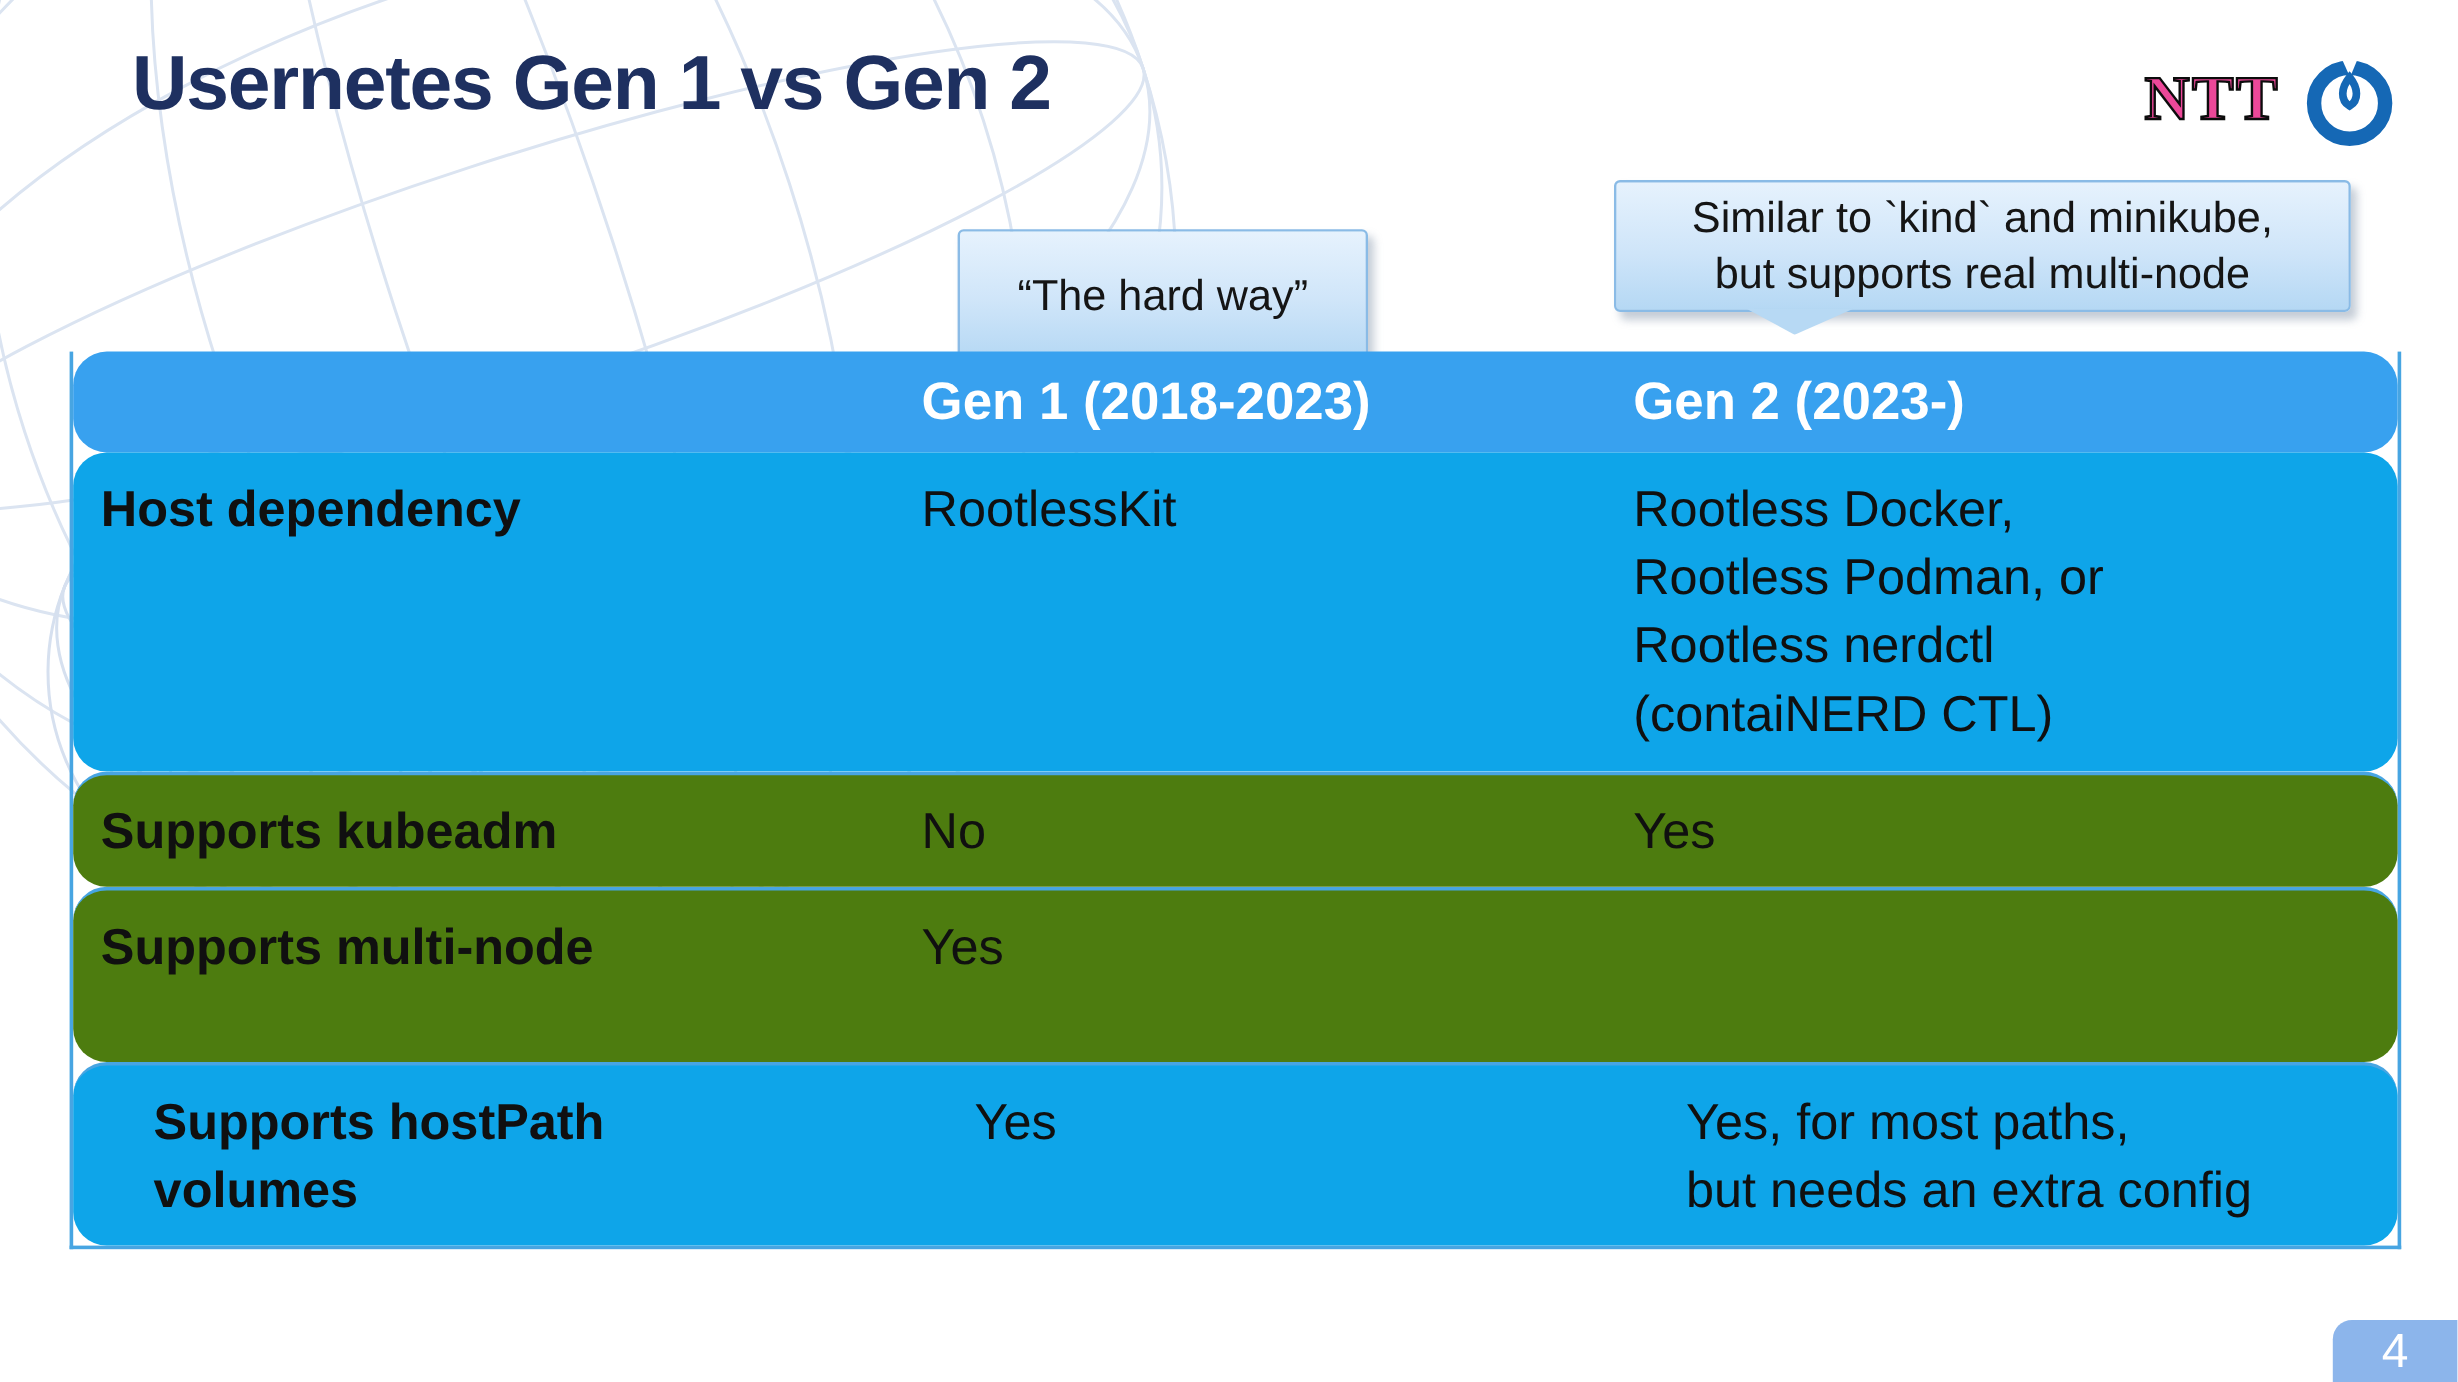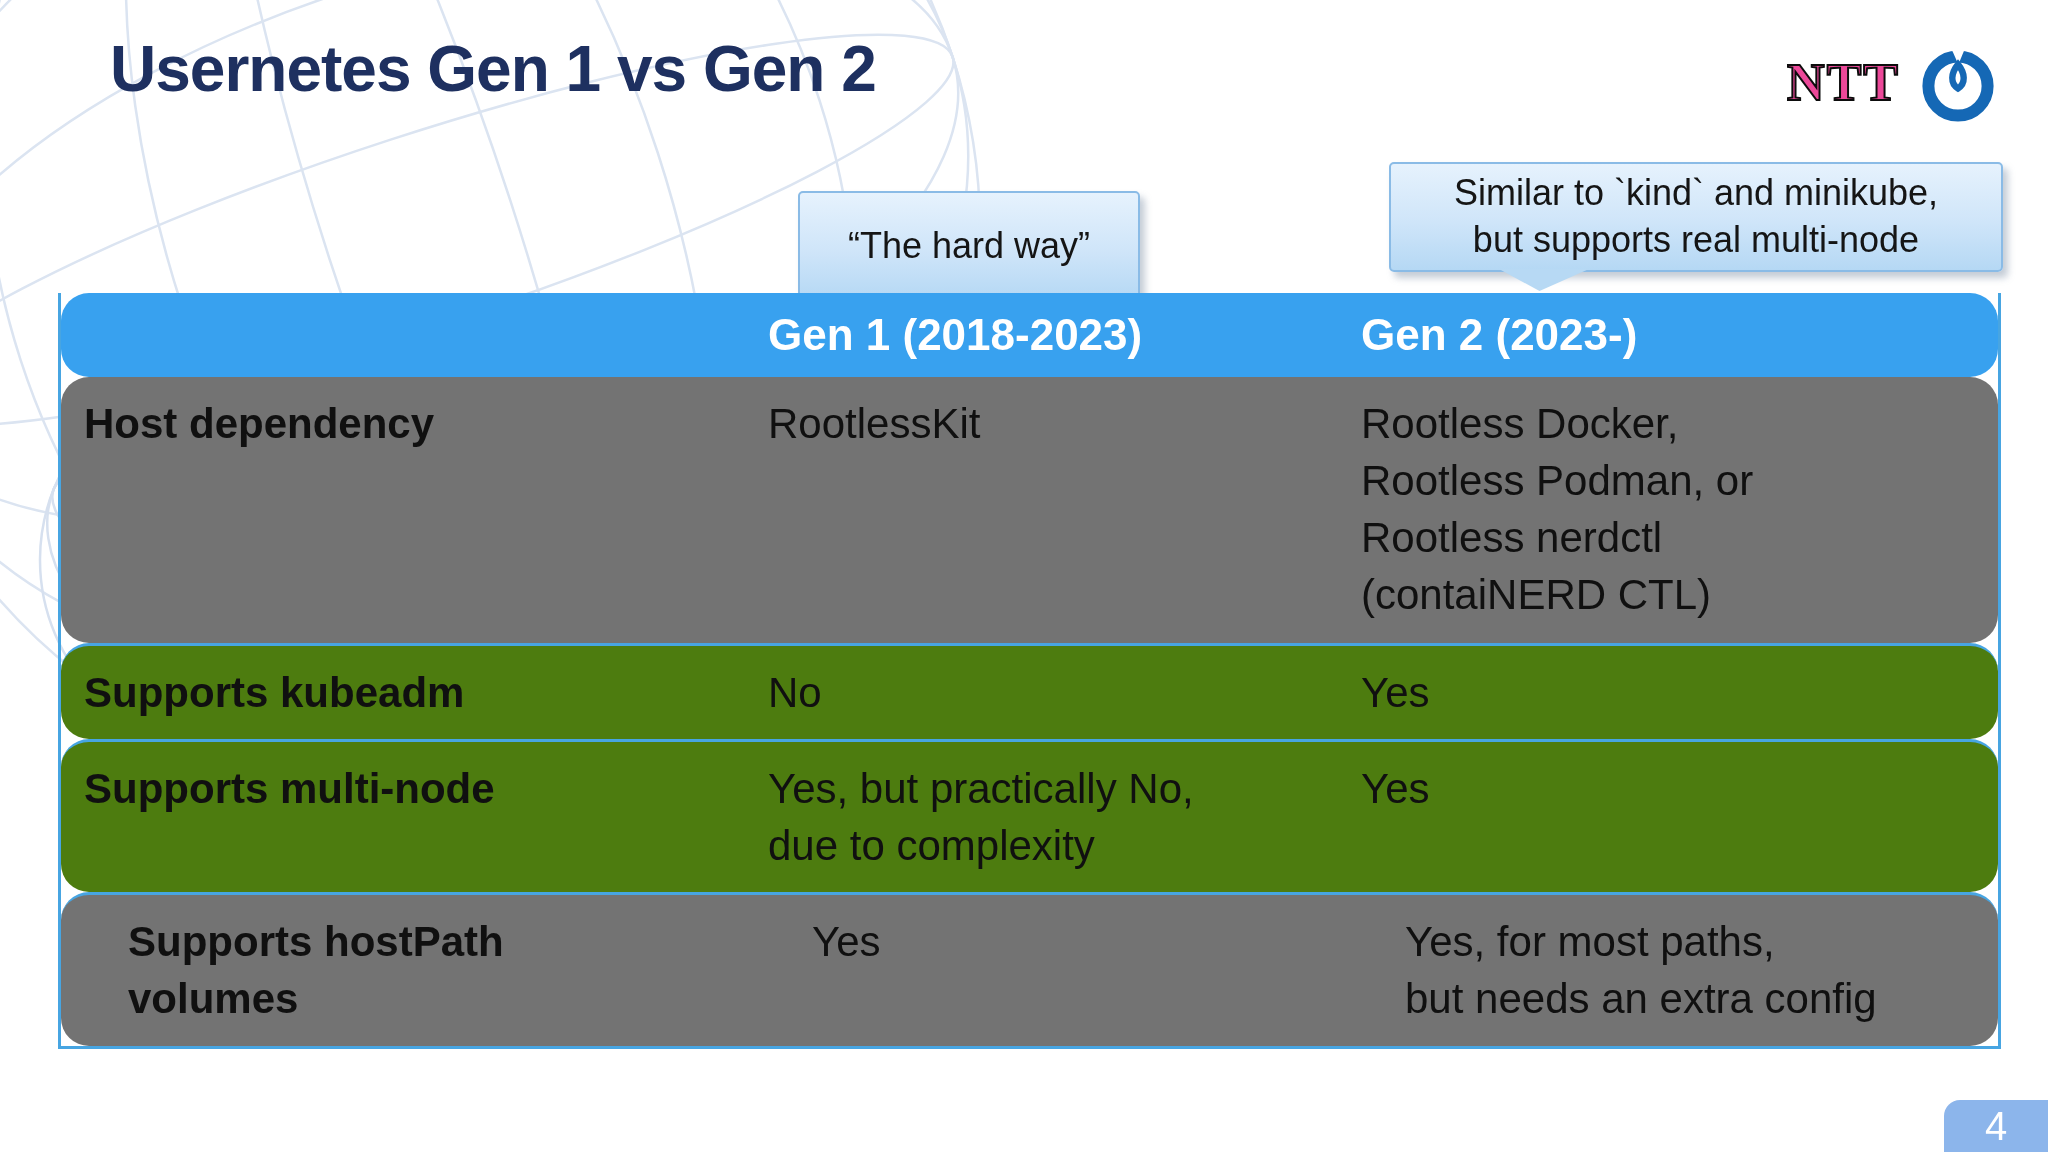"Similar to `kind` and minikube," .callout-2 { margin-left: 44px -> none; top: 162px -> 150px }
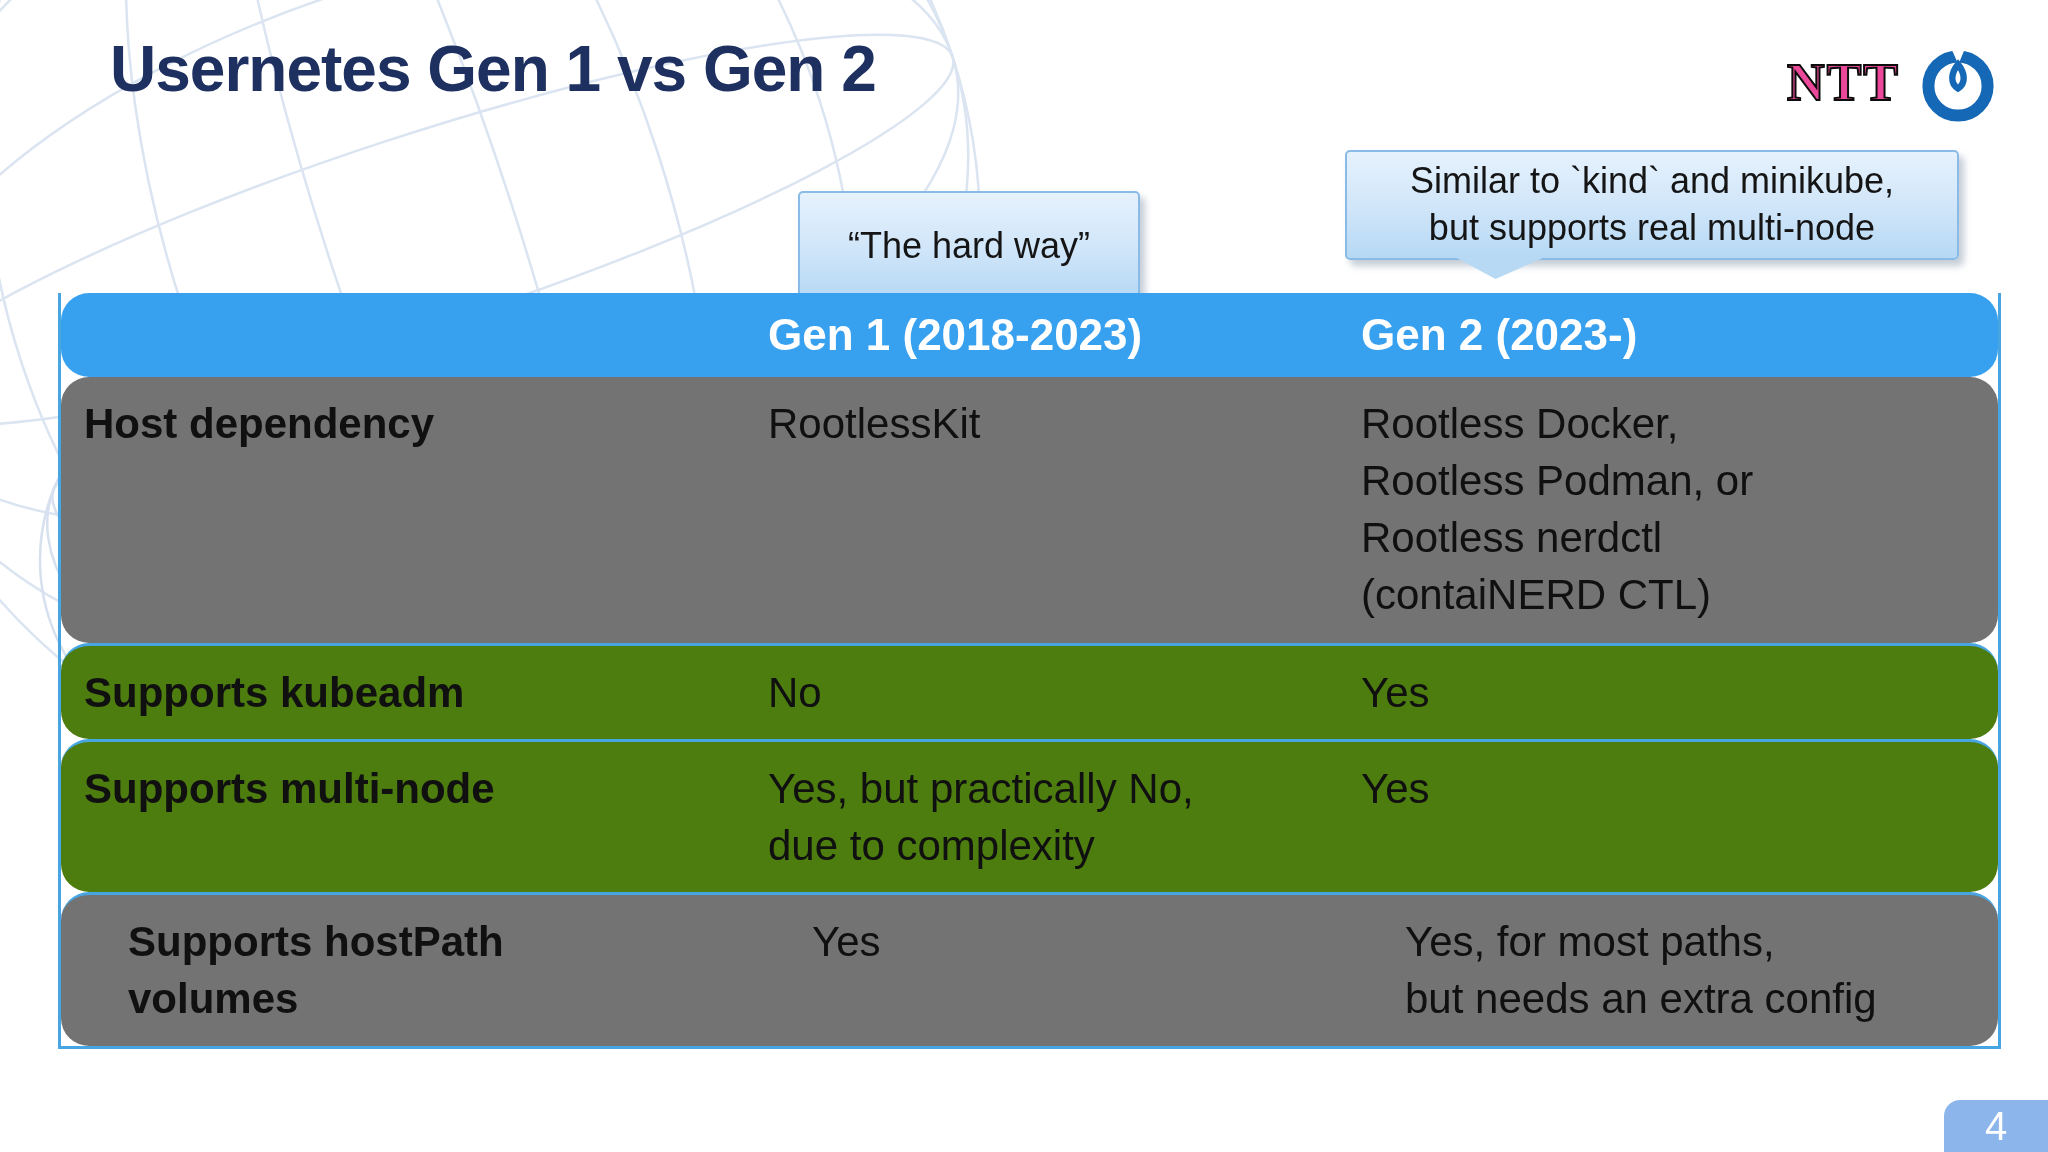"Host dependency" .t-row { background: #737373 -> #0ea5e9 }
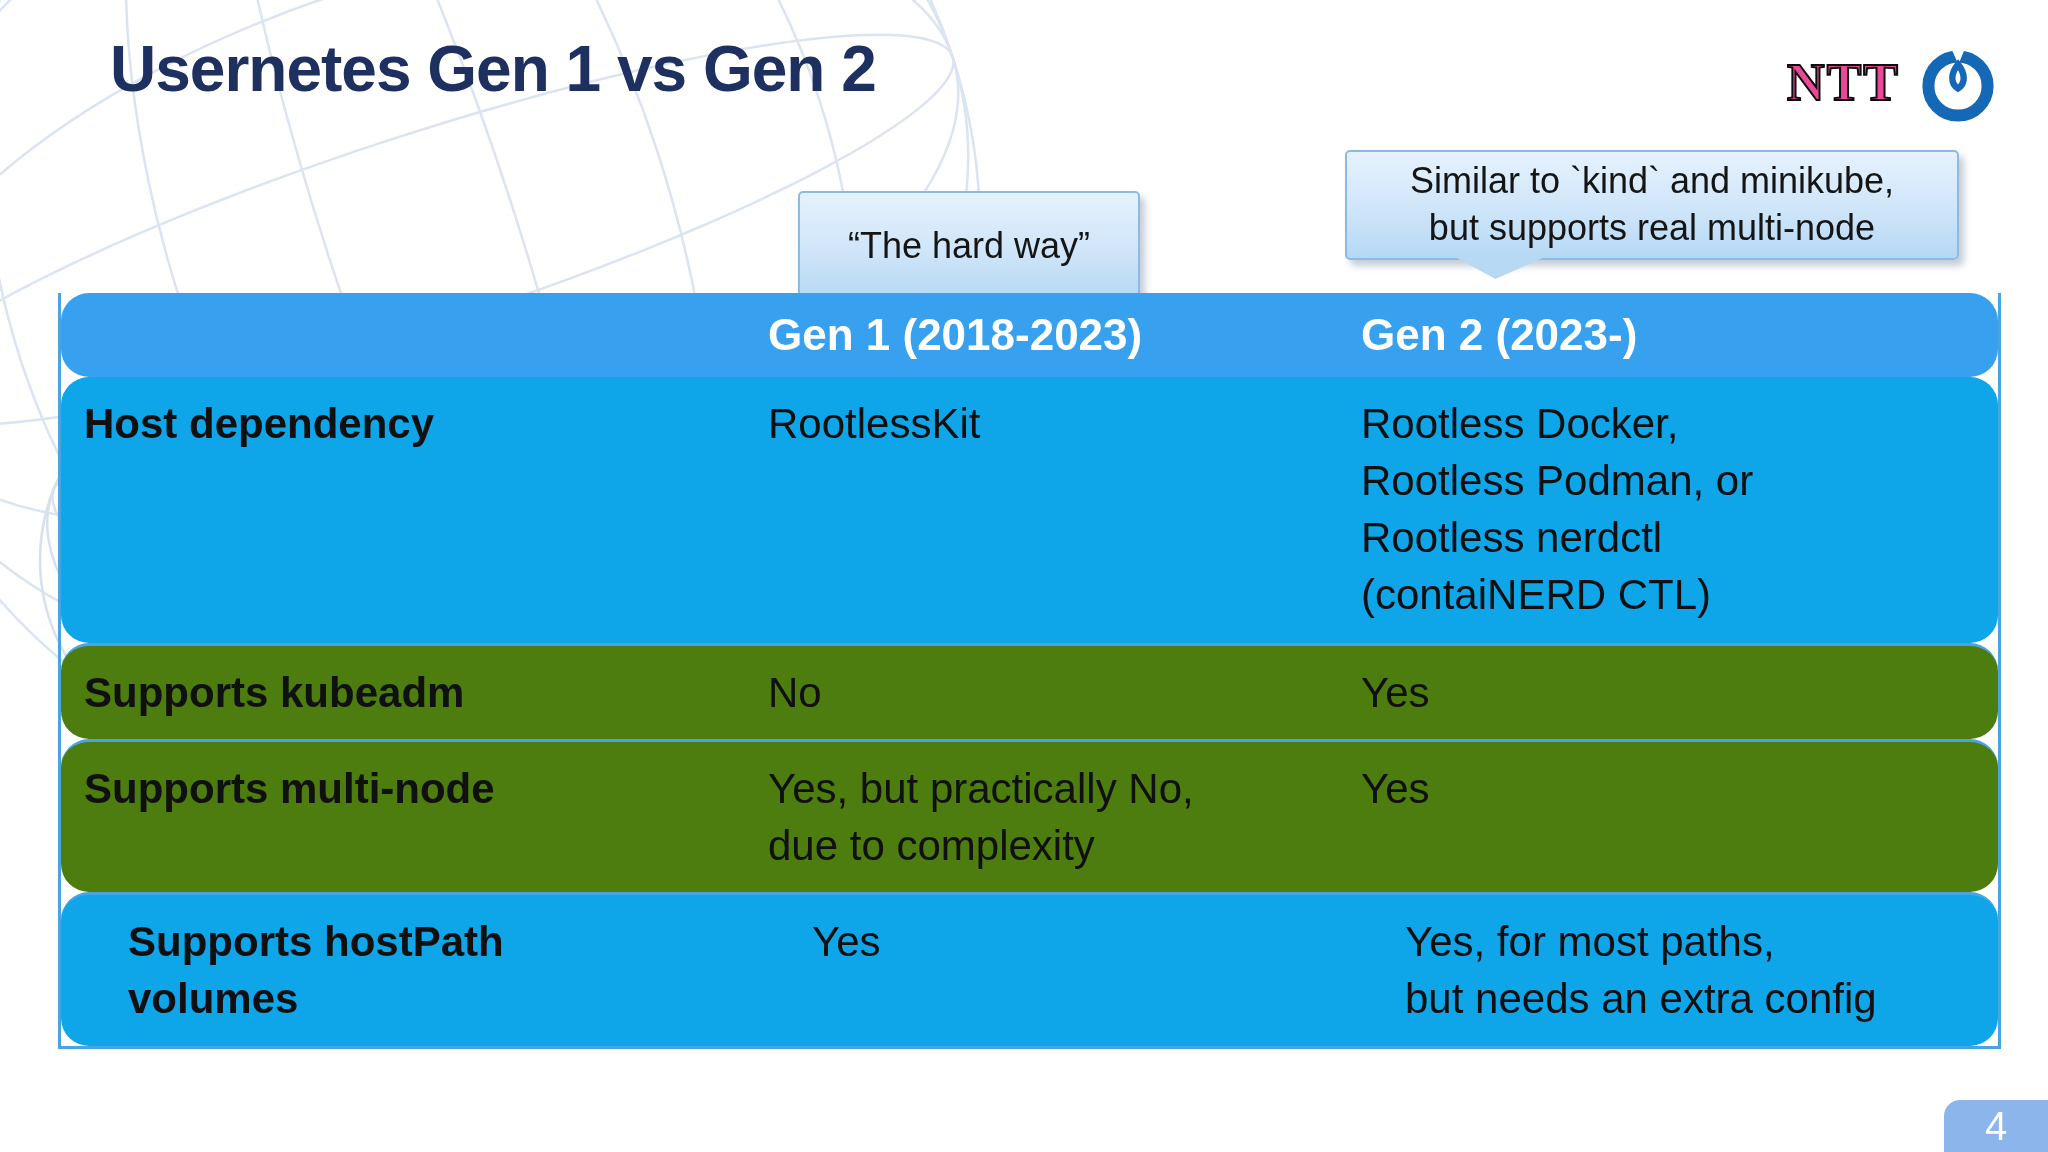"Yes, but practically No," div.cell { html: <div>Yes, but practically No, due to complexity</div> -> none }
